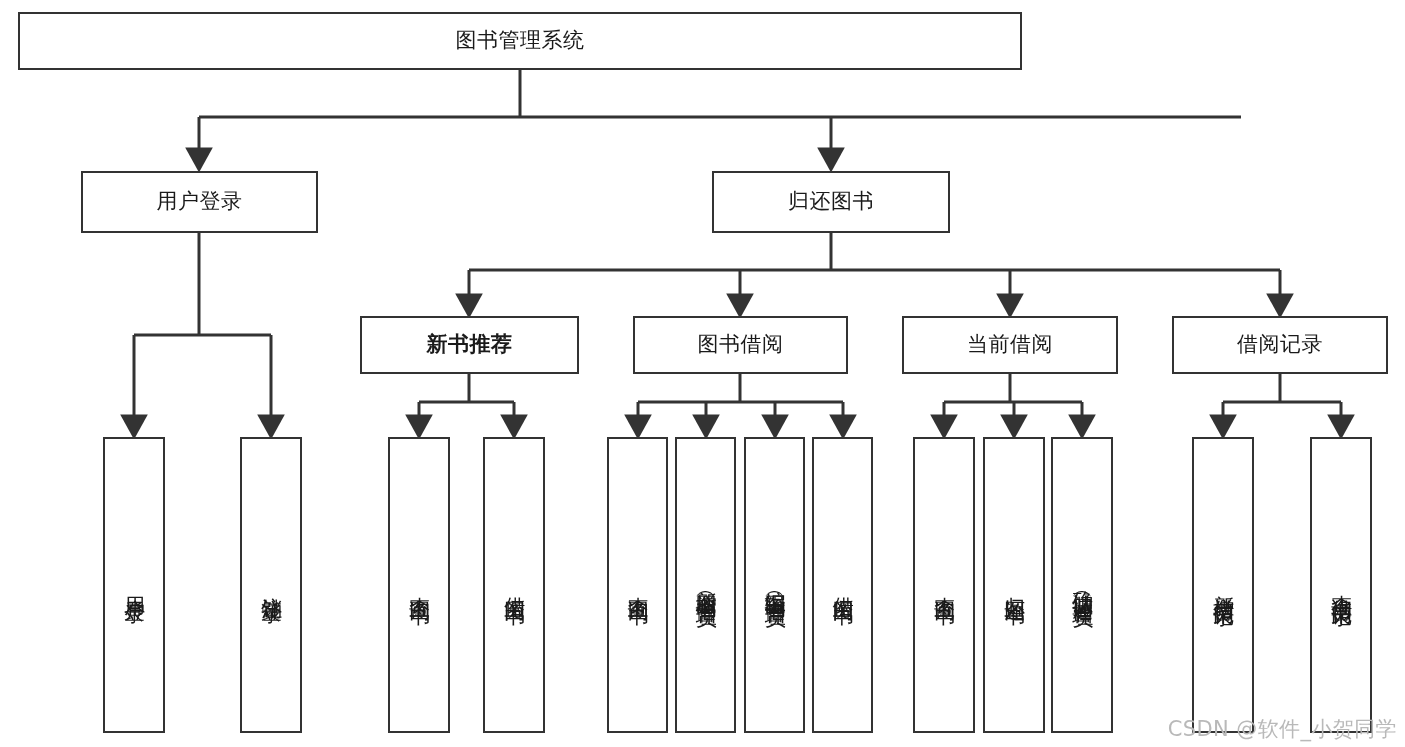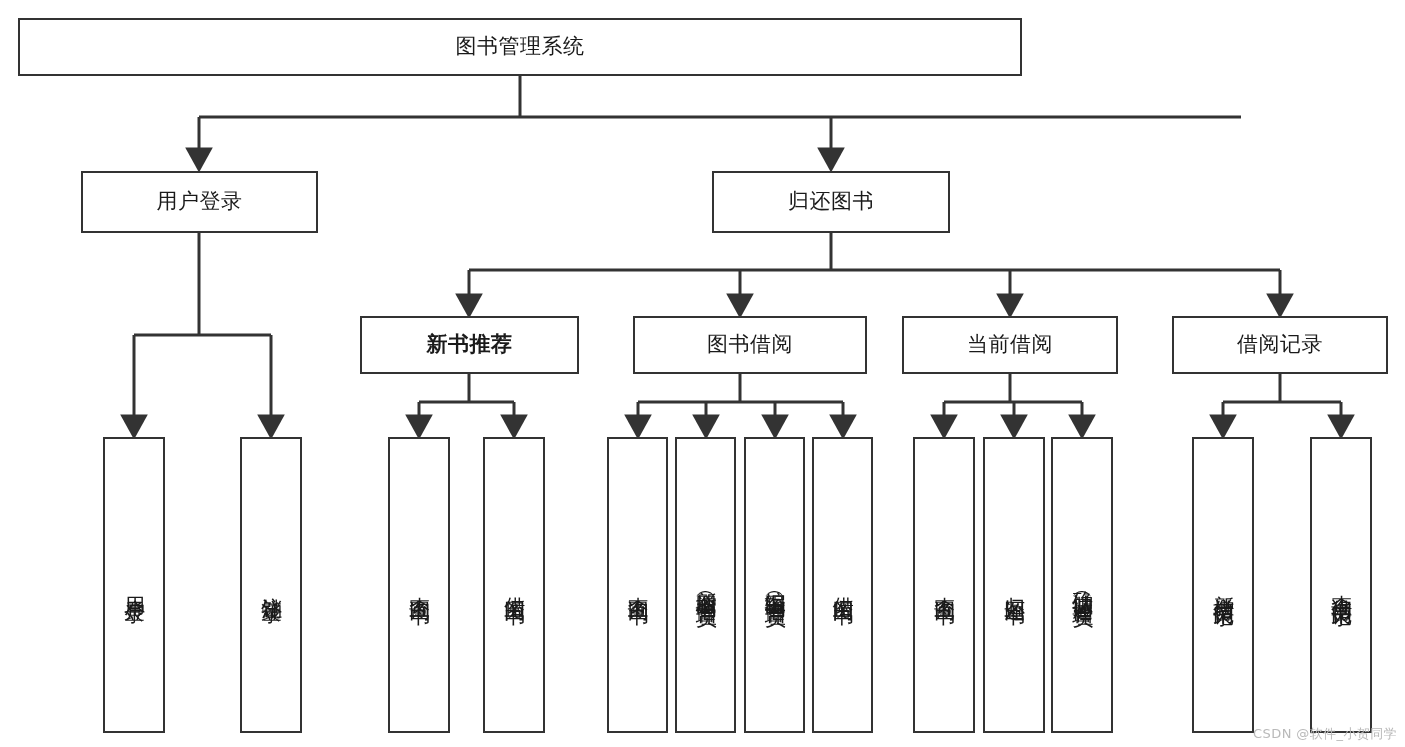"图书管理系统" div.node { top: 18px -> 12px }
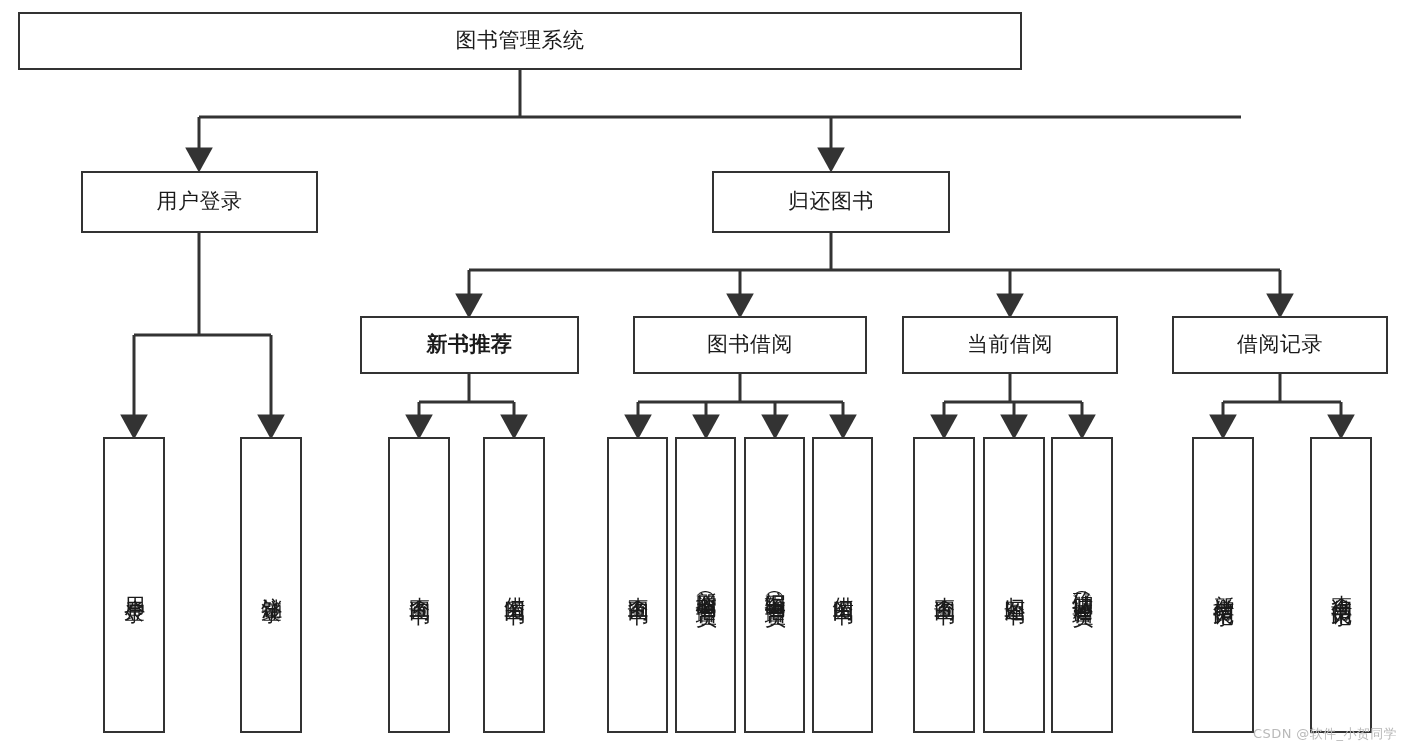"图书借阅" div.node { width: 234px -> 215px }
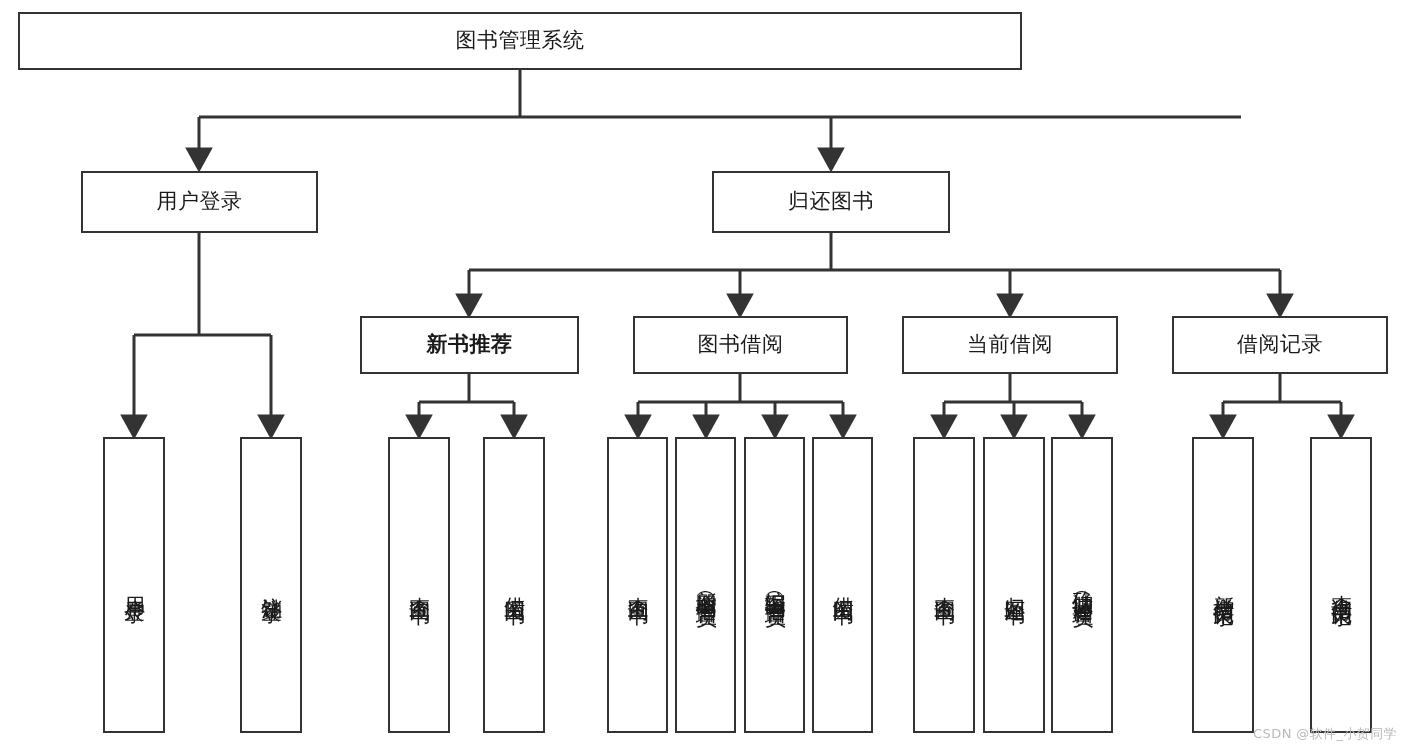"CSDN @软件_小贺同学" #watermark { font-size: 13px -> 21px }
